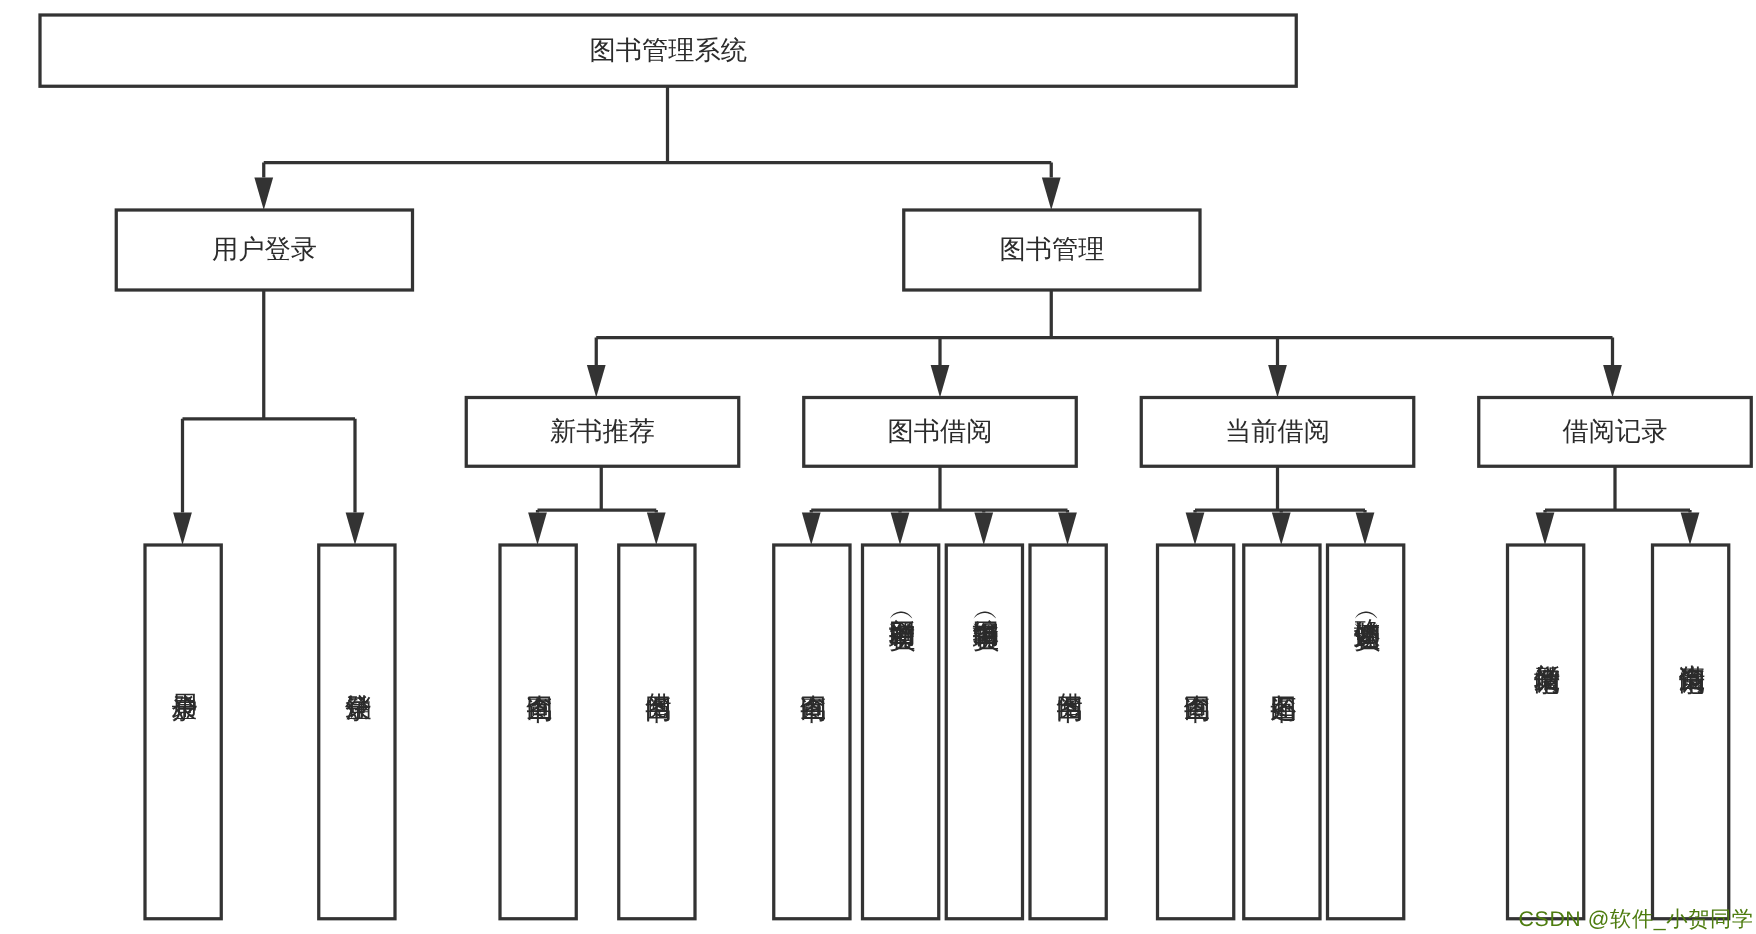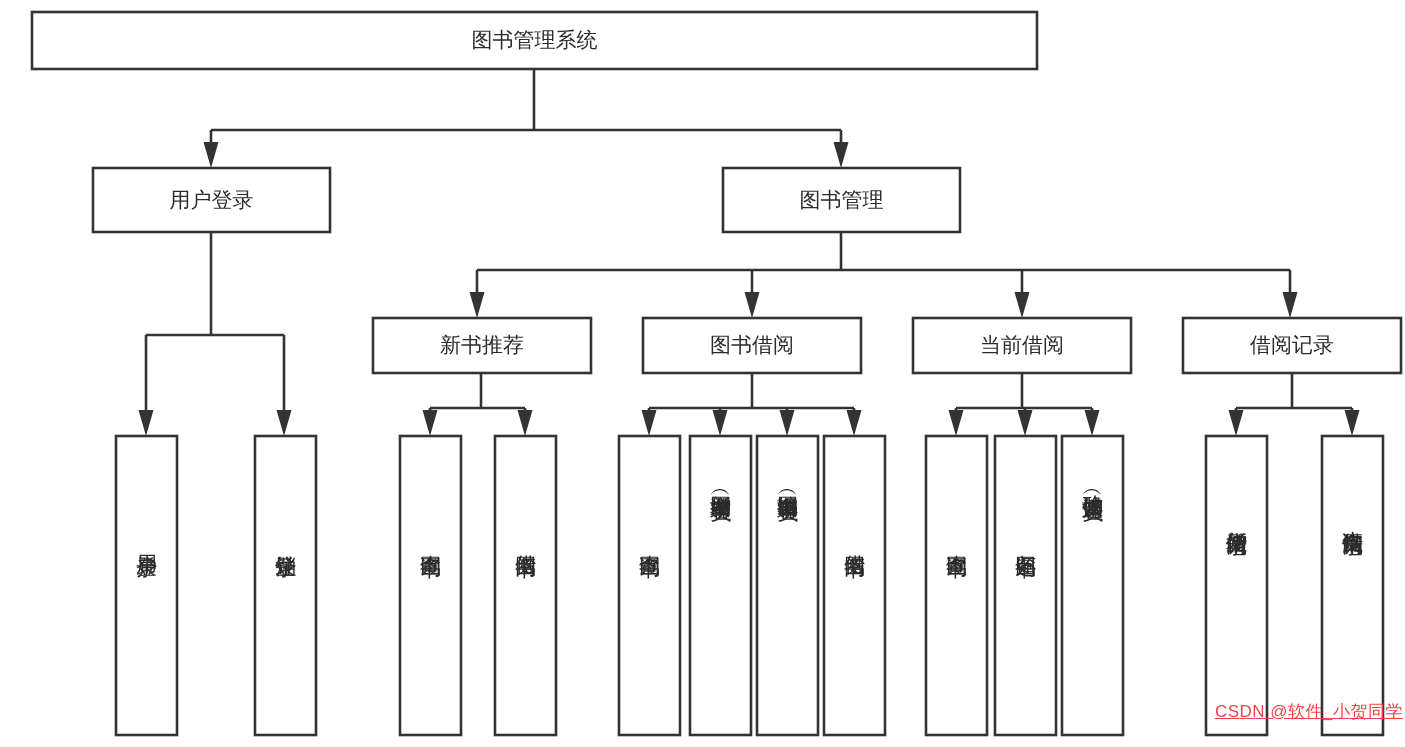"CSDN @软件_小贺同学" .watermark { bottom: 24px -> 0; color: #ef4444 -> #4d7c0f; text-decoration: underline -> none }
